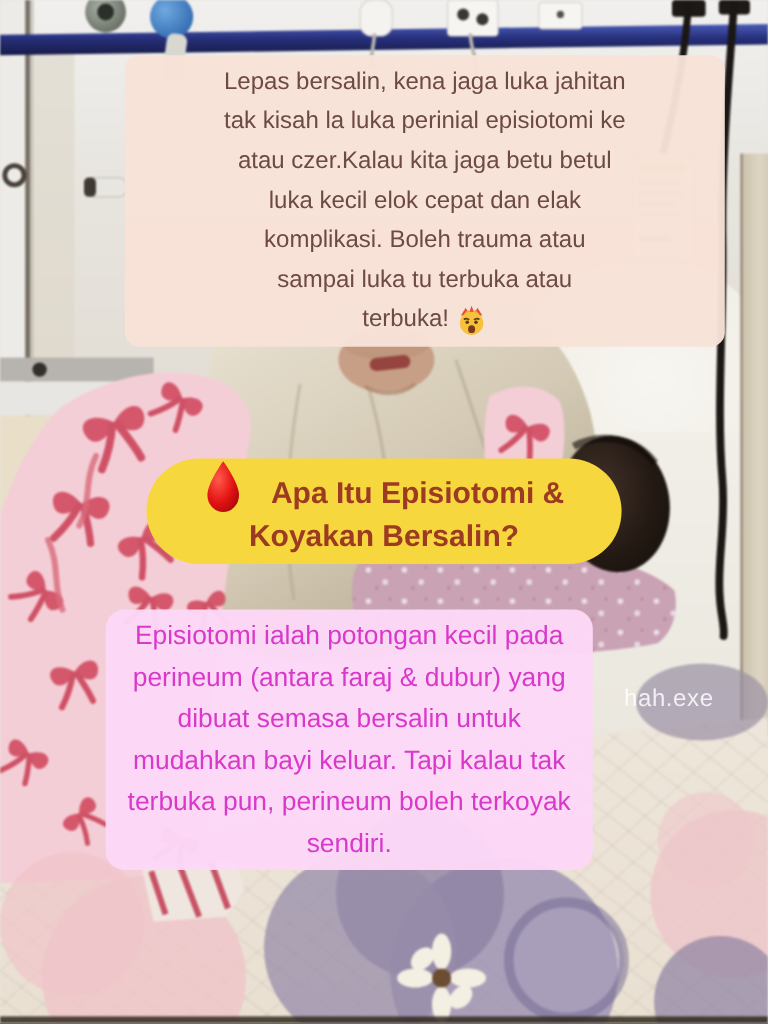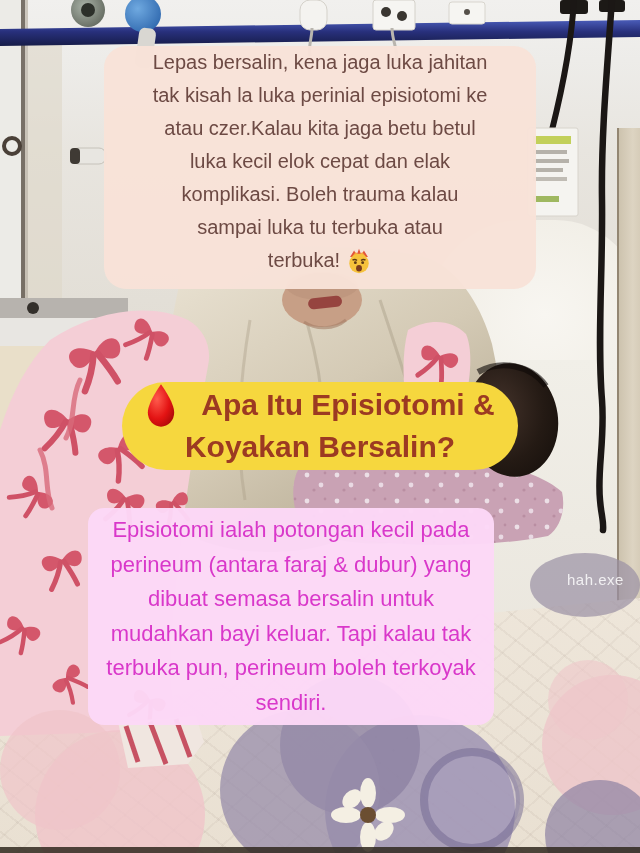"Lepas bersalin, kena jaga luka" .top-card { border-radius: 22px -> 12px; justify-content: flex-start -> center; width: 432px -> 500px }
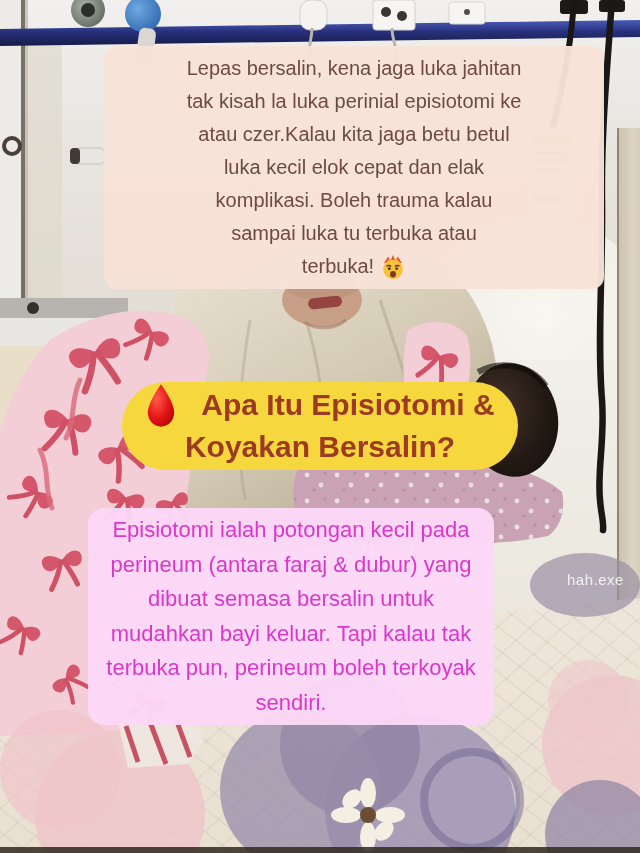"komplikasi. Boleh trauma kalau" div.tline { text: kalau -> atau }
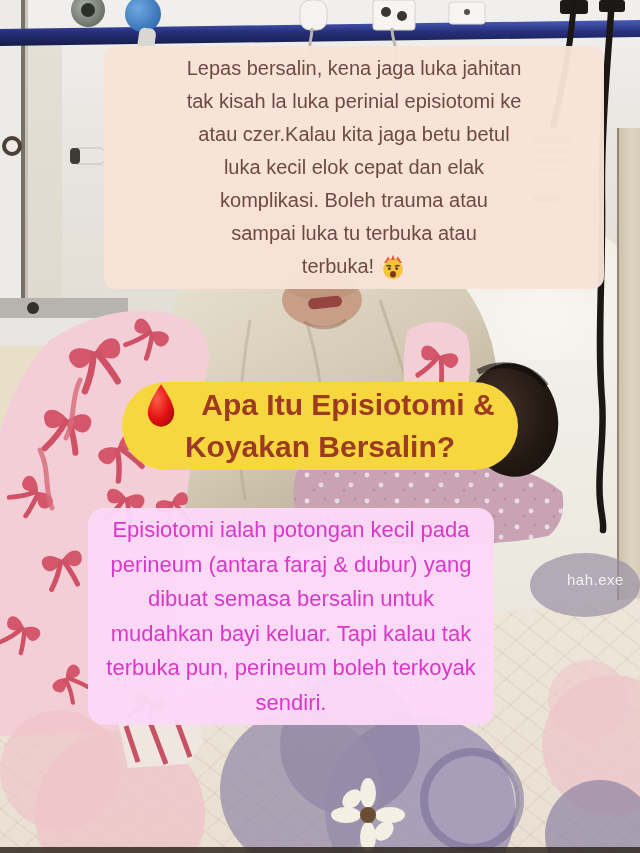"Apa Itu Episiotomi &" .badge-row { align-items: flex-start -> flex-end; font-size: 30px -> 25px }
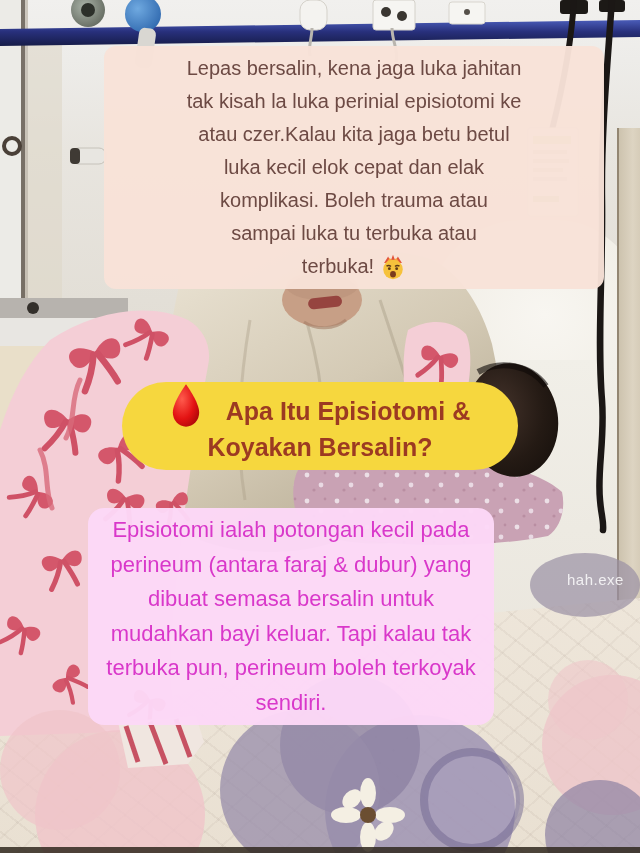"hah.exe" .watermark { font-size: 15px -> 20px; left: 567px -> 520px }
